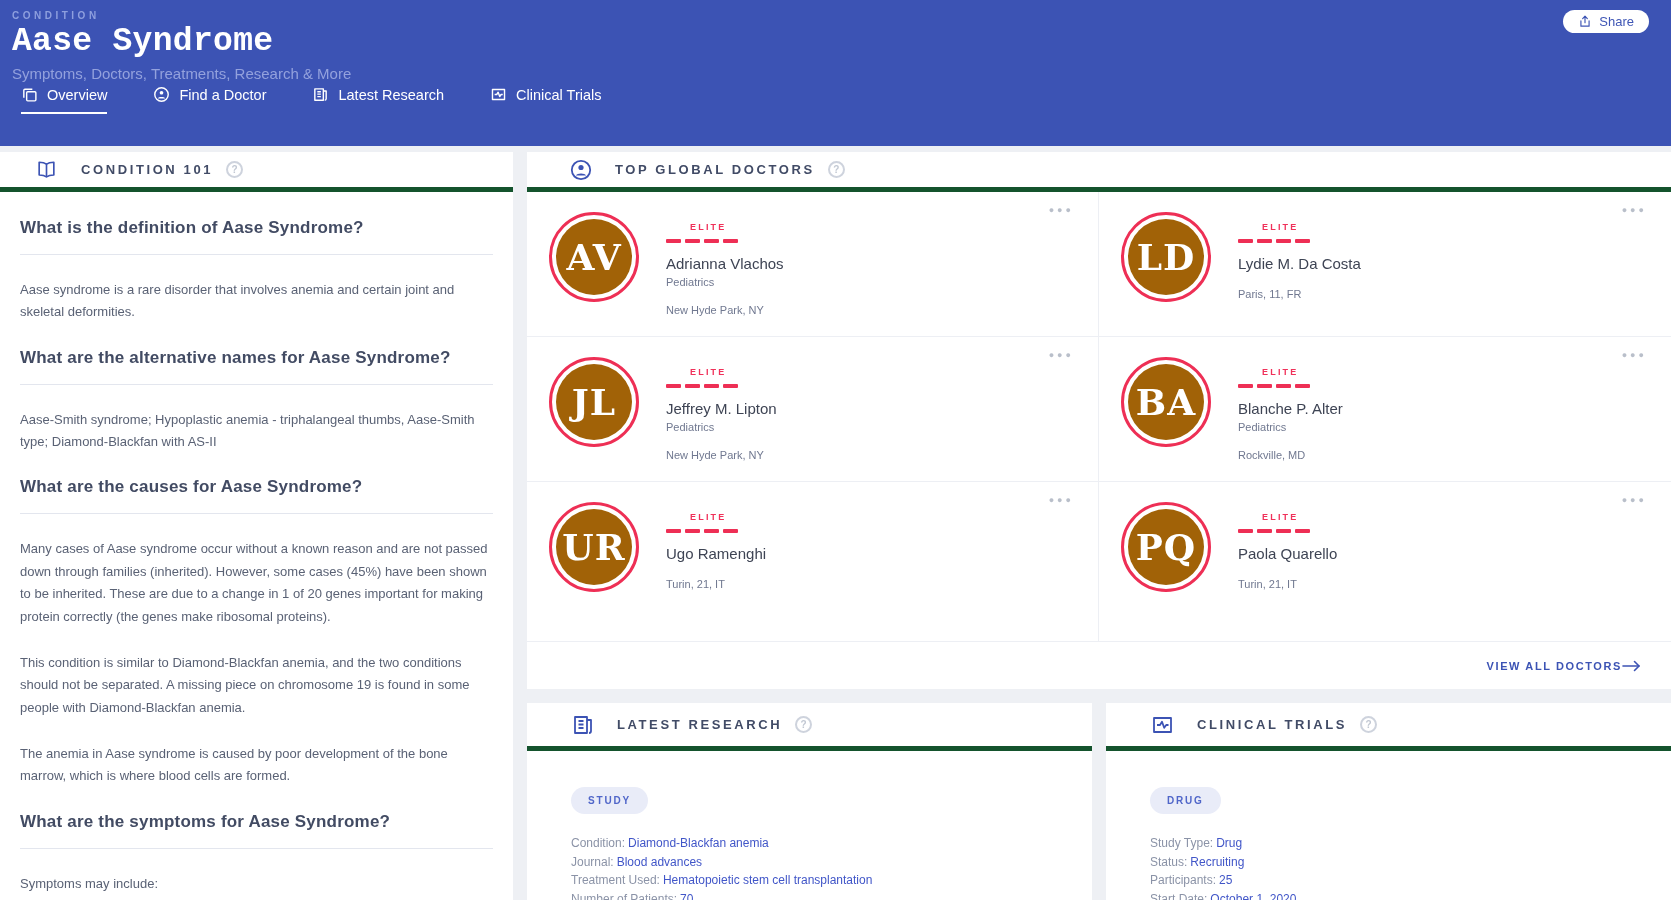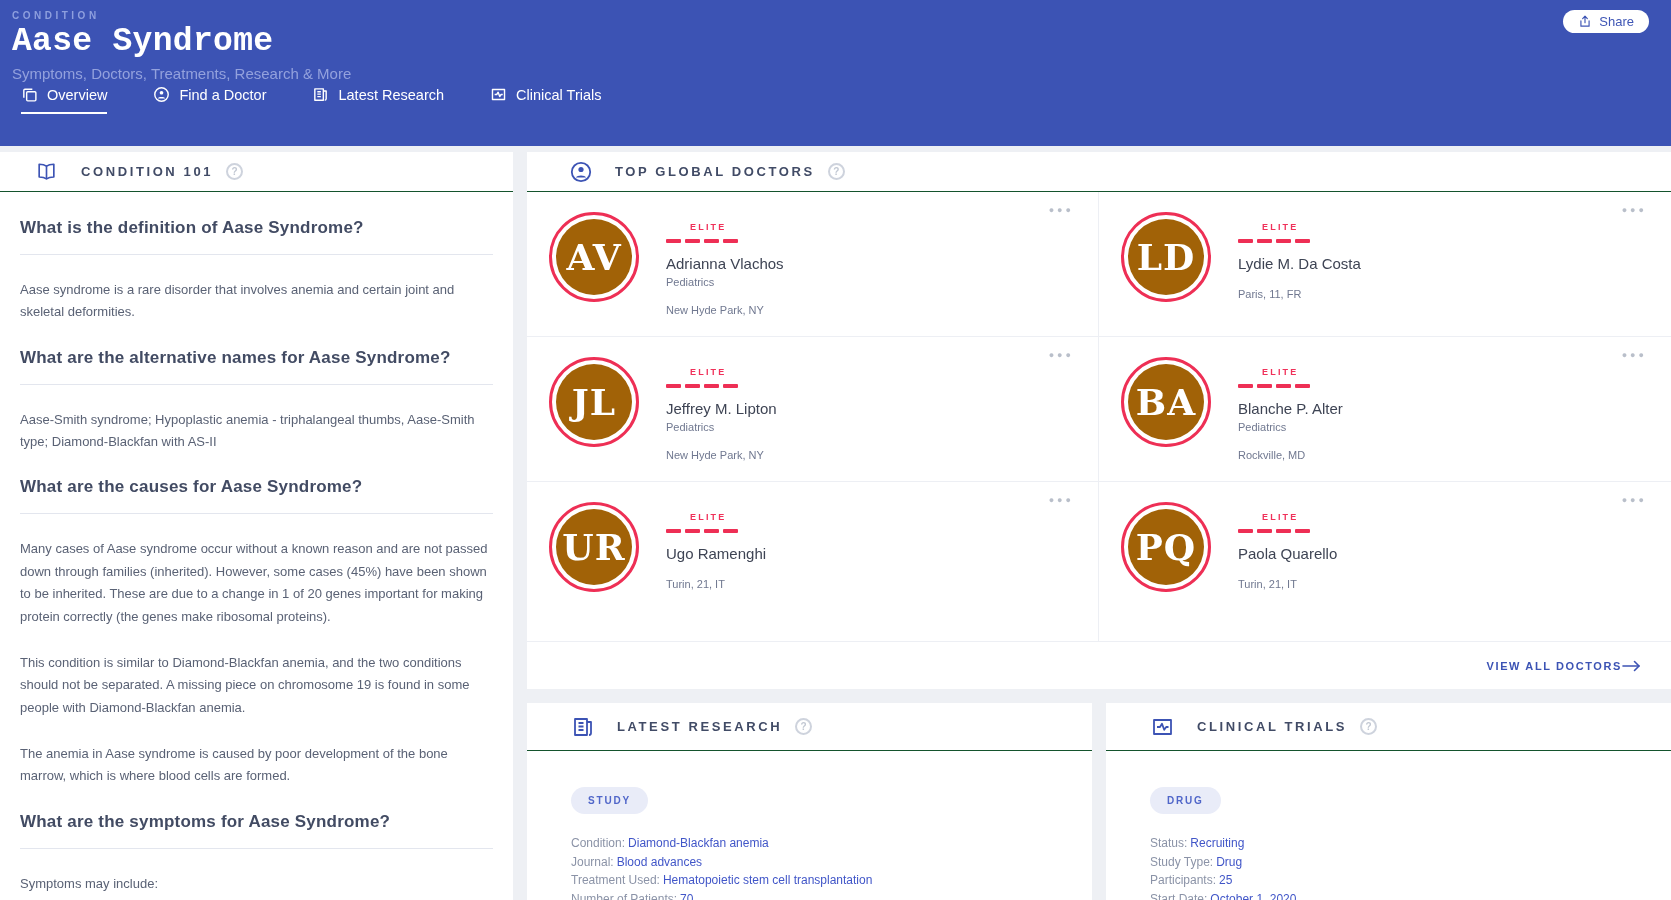"CONDITION 101" .panel-header { border-bottom: 1px solid #14532d -> 5px solid #14532d }
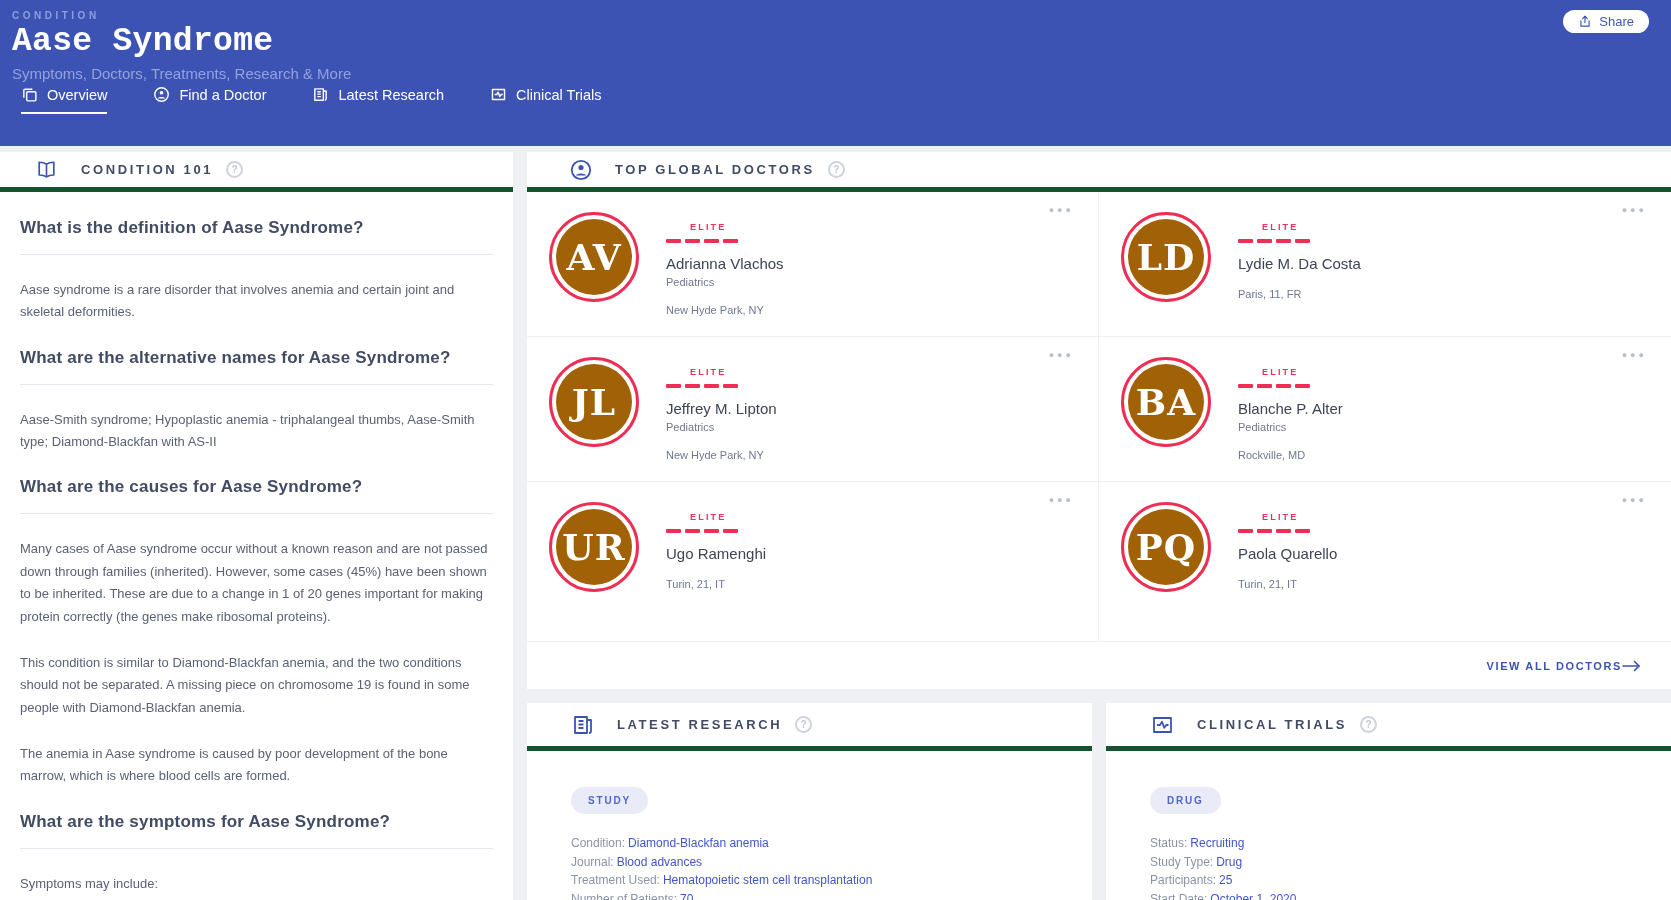"Status: Recruiting" div.field-row { order: before "Study Type: Drug" -> after "Study Type: Drug" }
